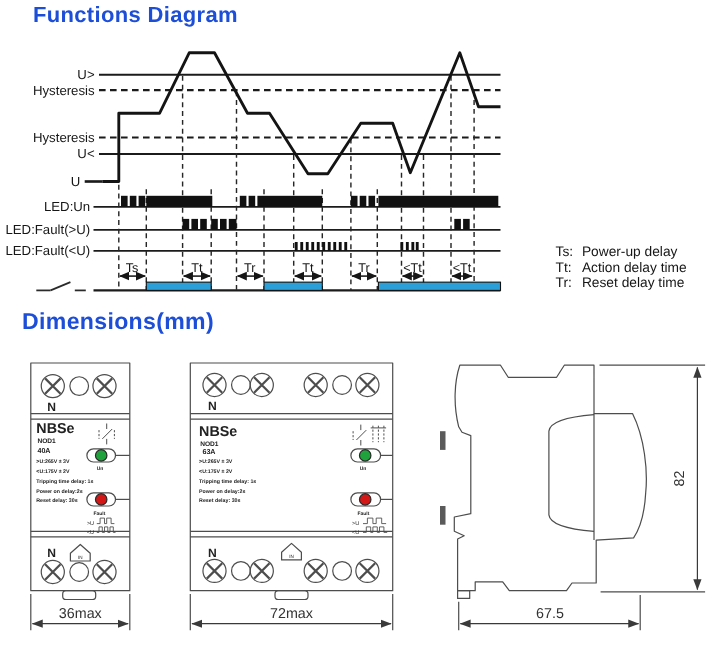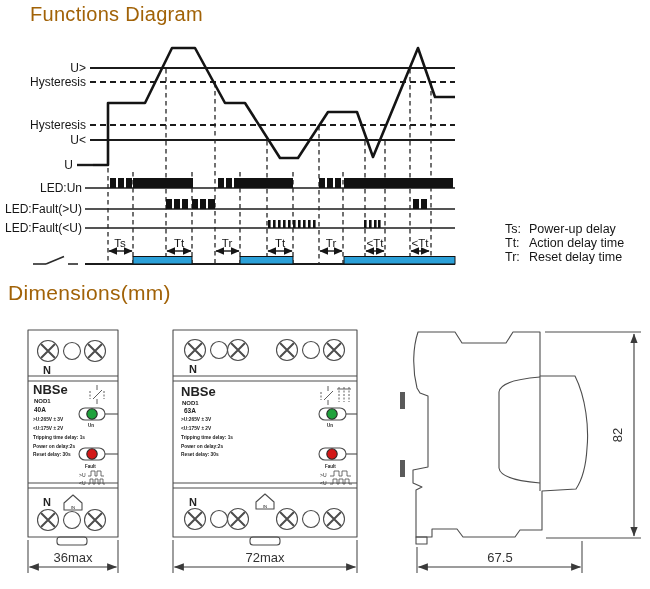"Functions Diagram" .h-title { color: #a16207 -> #1d4ed8; font-weight: 400 -> 700 }
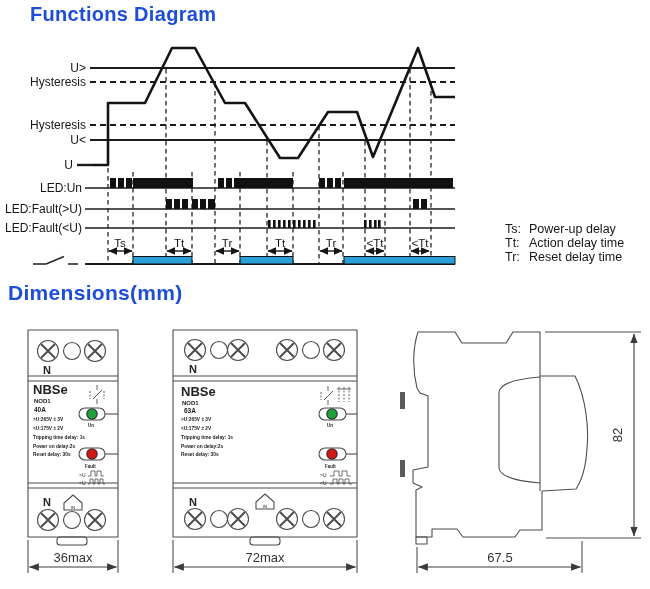"Dimensions(mm)" #t2 { left: 8px -> 20px }
